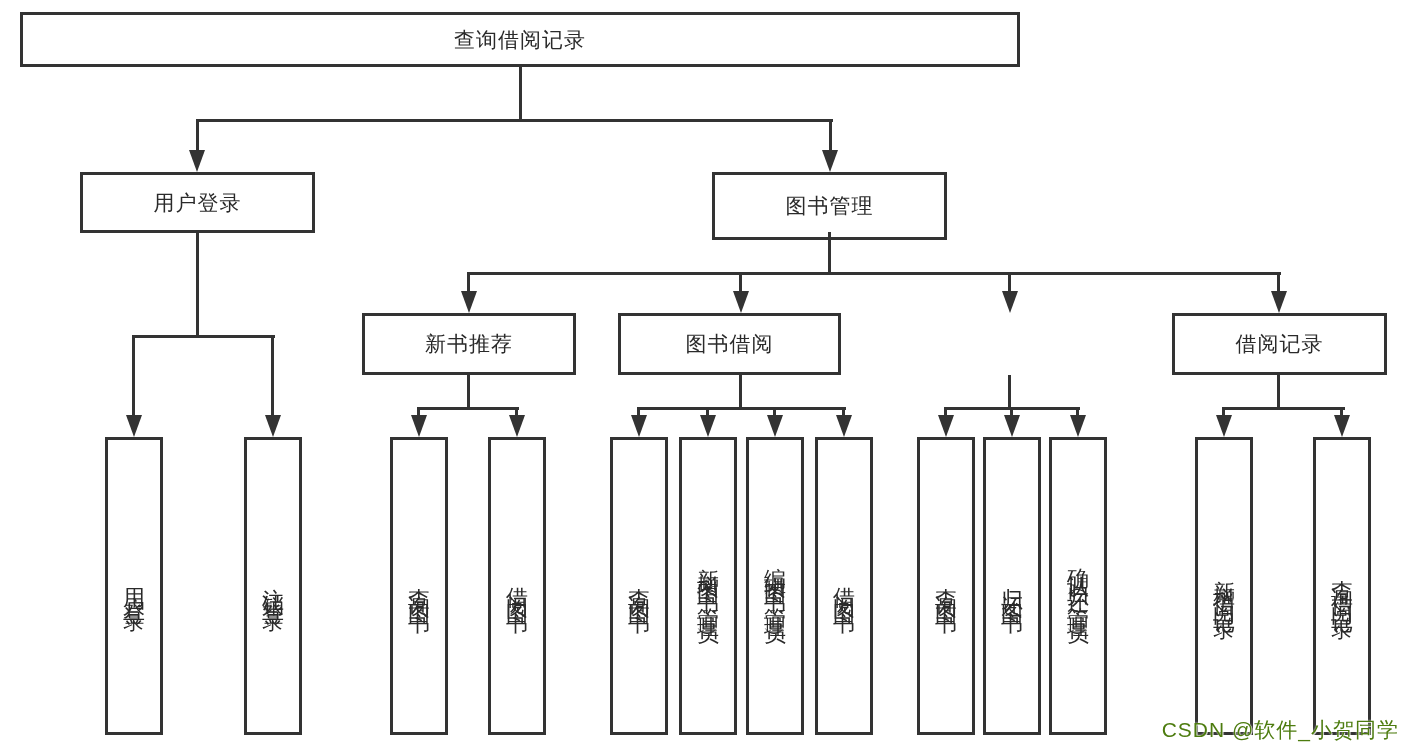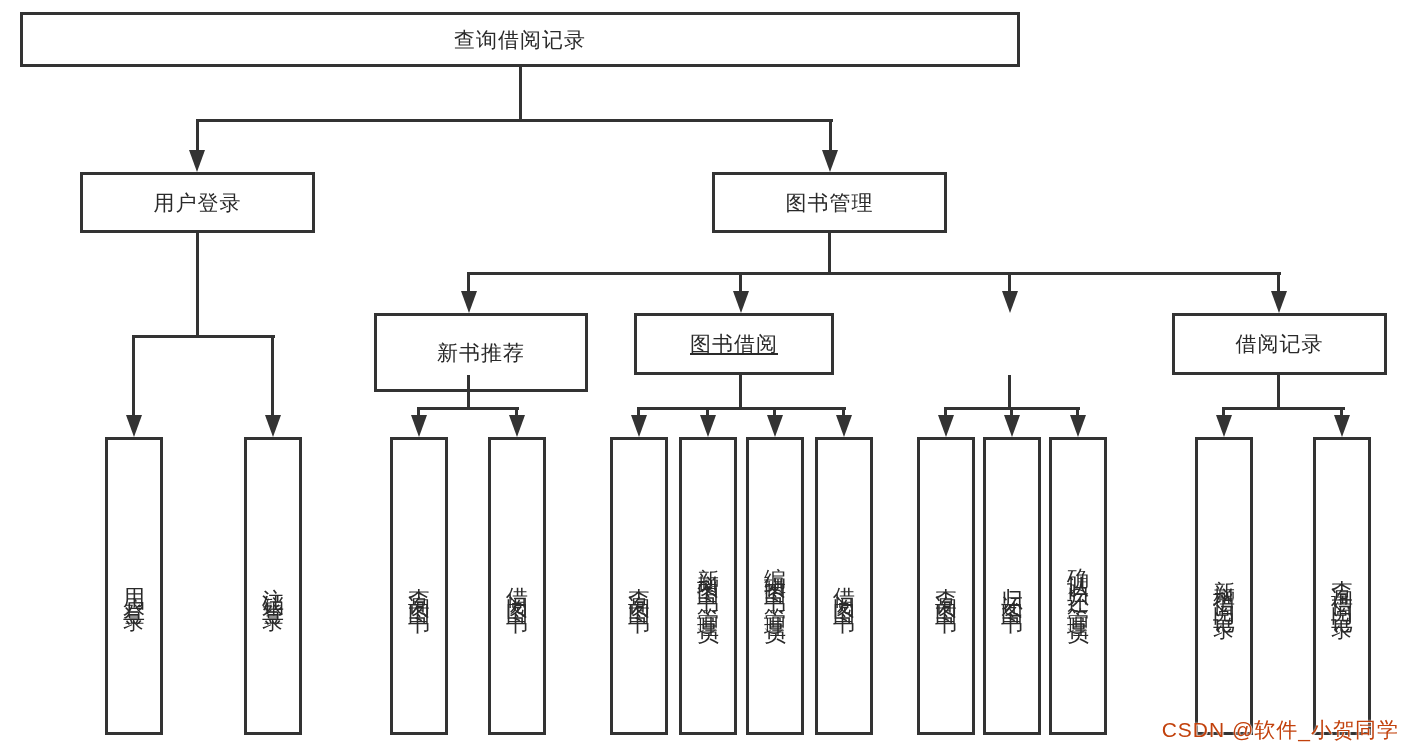"图书管理" div.node { height: 61px -> 68px }
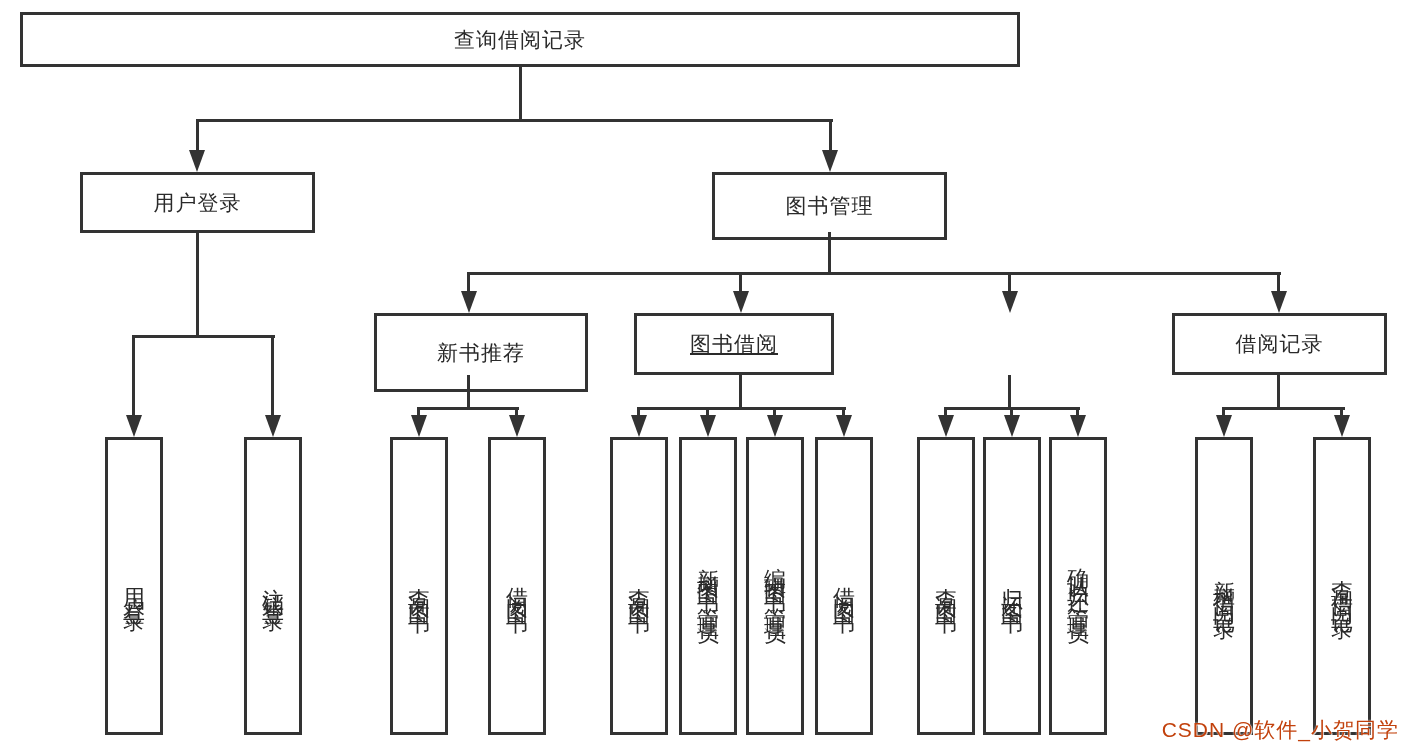"新书推荐" div.node { height: 79px -> 62px; left: 374px -> 362px }
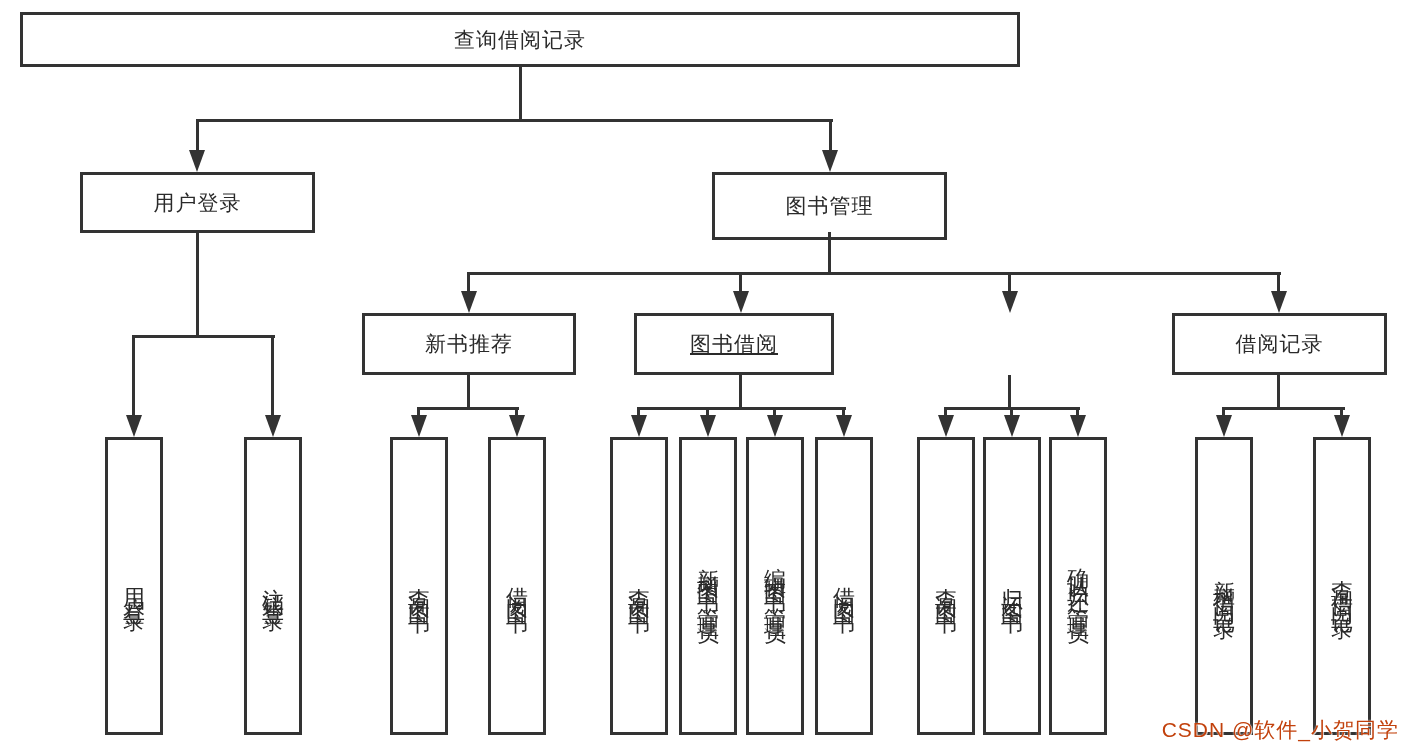"图书借阅" div.node { left: 634px -> 618px; text-decoration: underline -> none; width: 200px -> 223px }
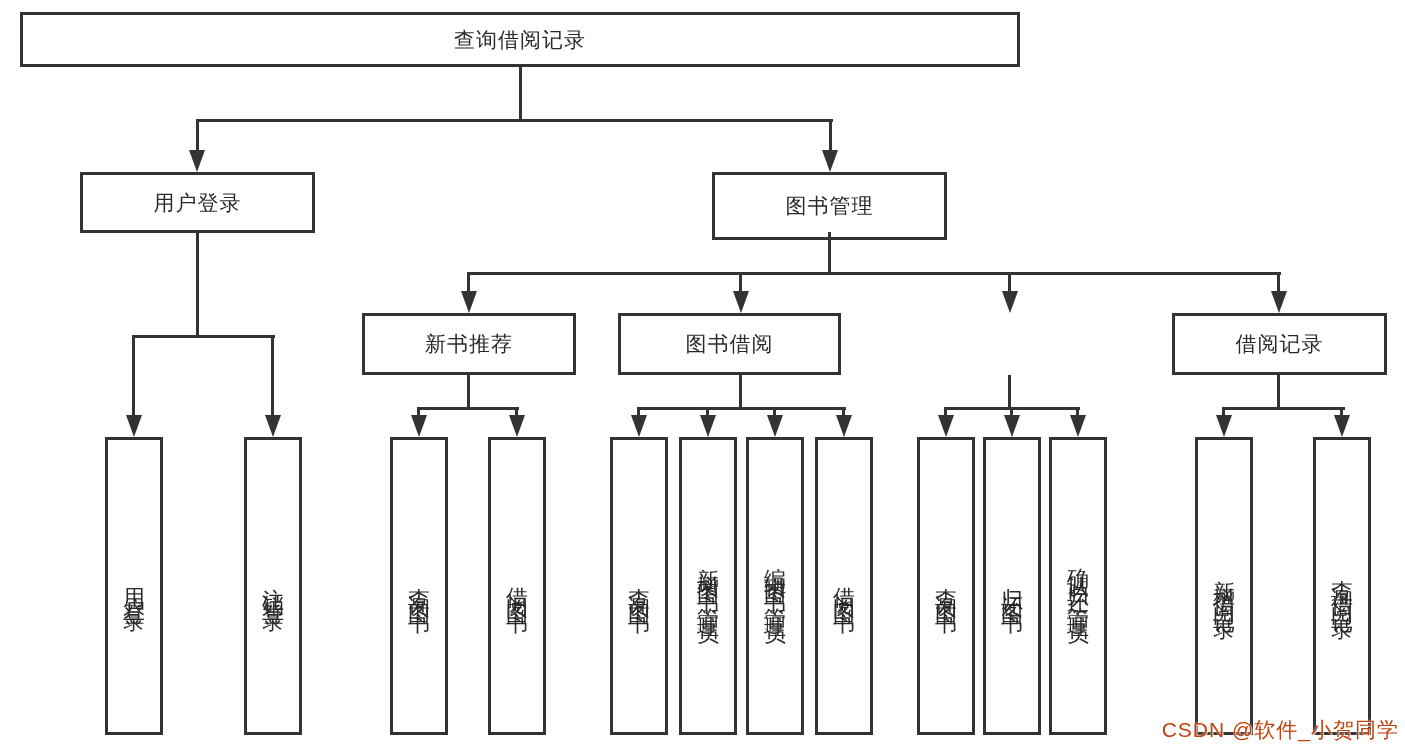"CSDN @软件_小贺同学" .watermark { color: #c2410c -> #4d7c0f }
